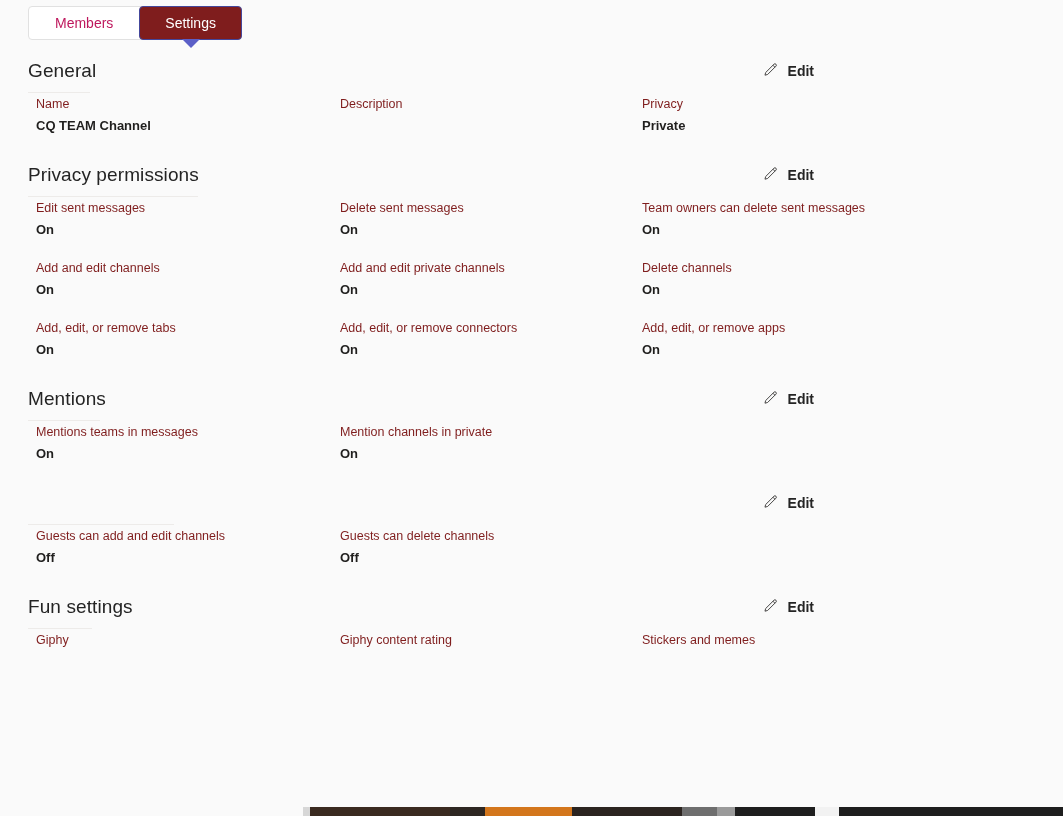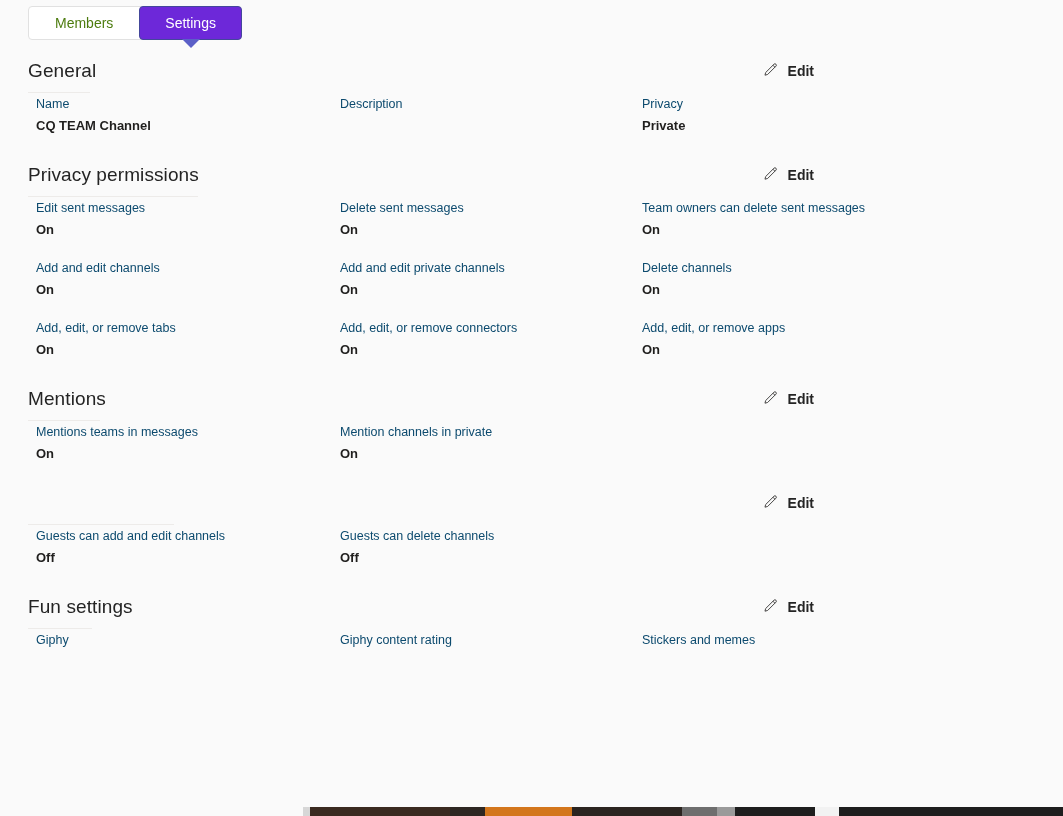"Members" .tab { color: #4d7c0f -> #be185d }
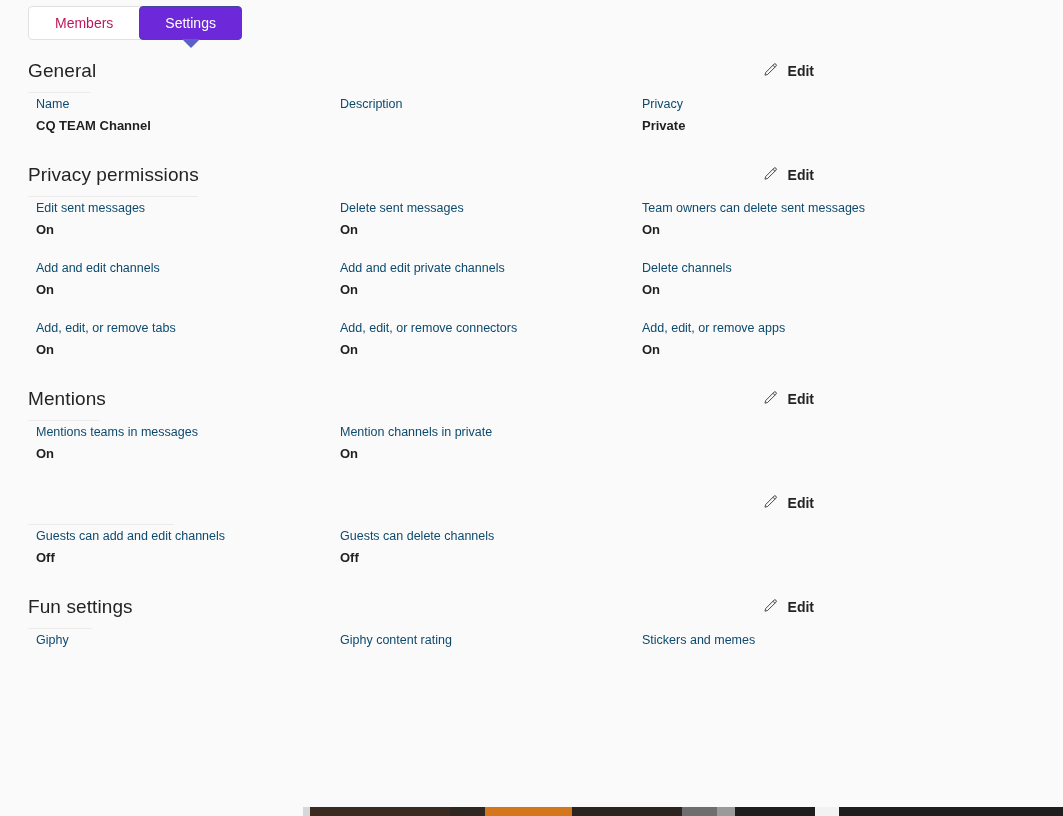"Settings" .tab.active { background: #6d28d9 -> #7f1d1d }
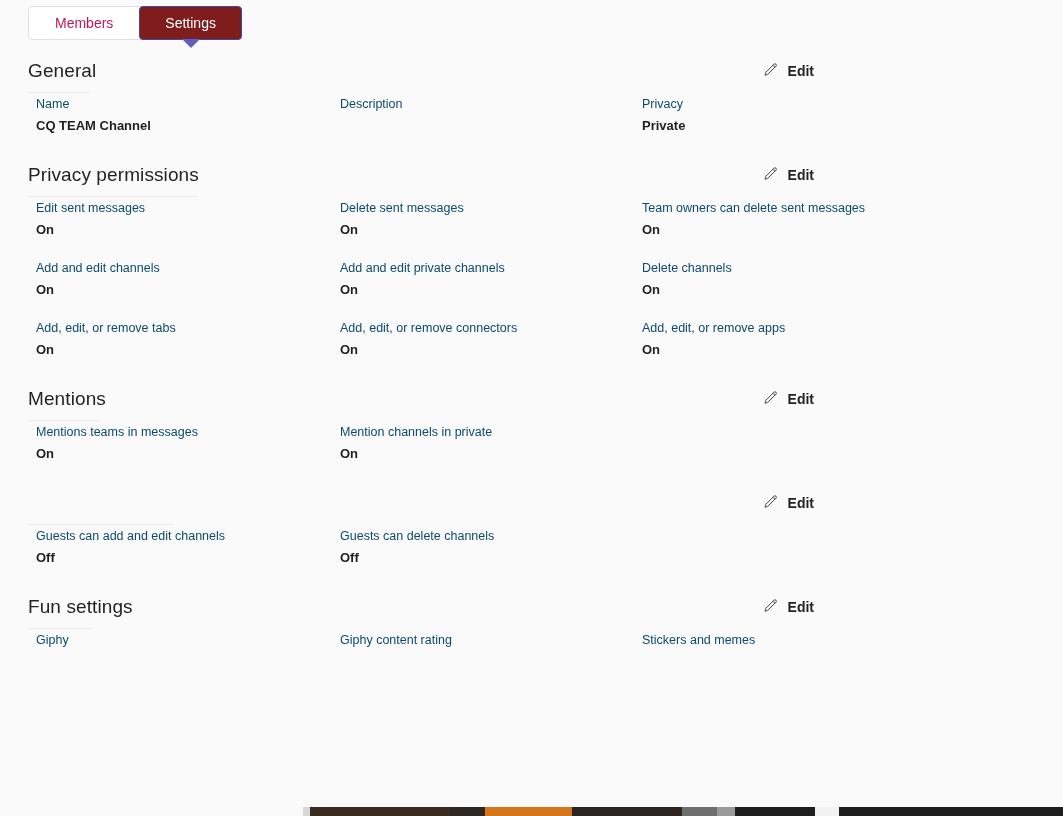"Name" .field-label { color: #0c4a6e -> #7f1d1d }
